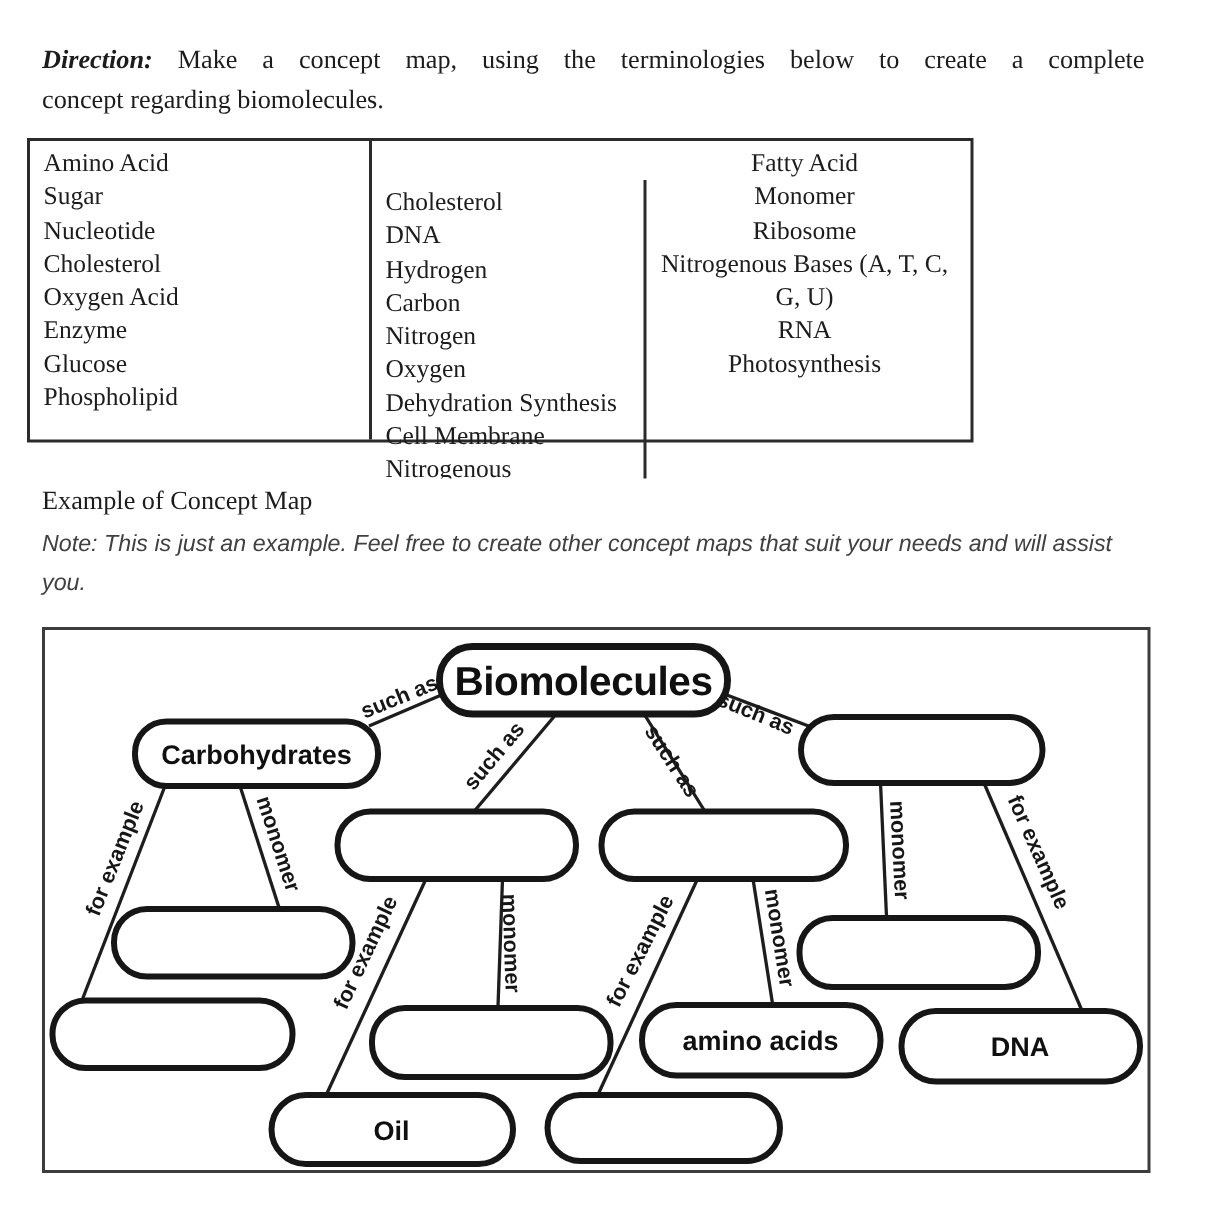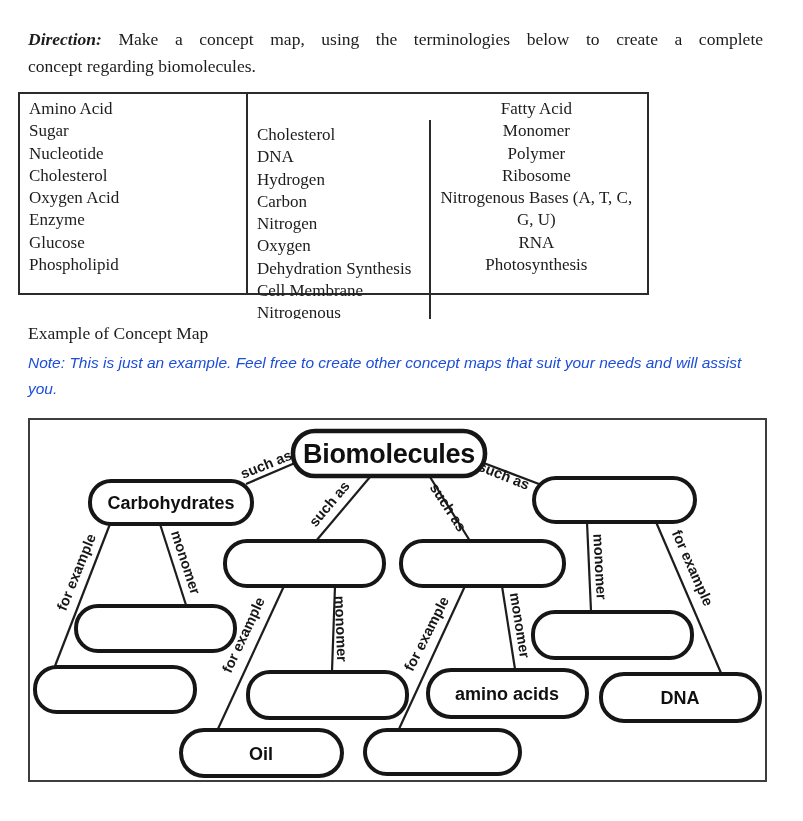"Polymer" div { html: <div>Polymer</div> -> none }
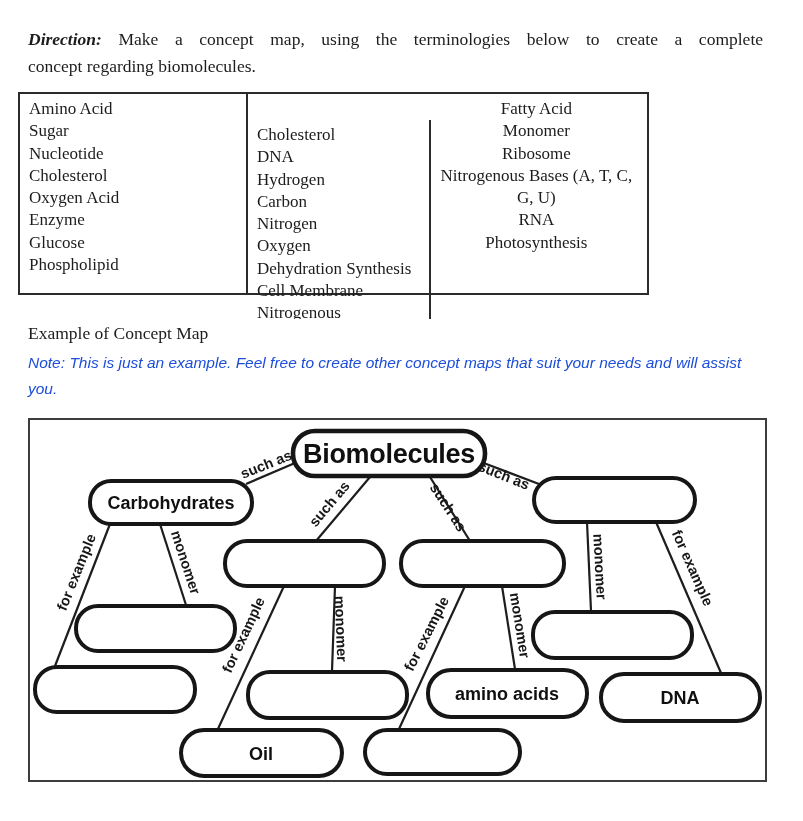"Note: This is just an" .note { color: #1d4ed8 -> #404040 }
